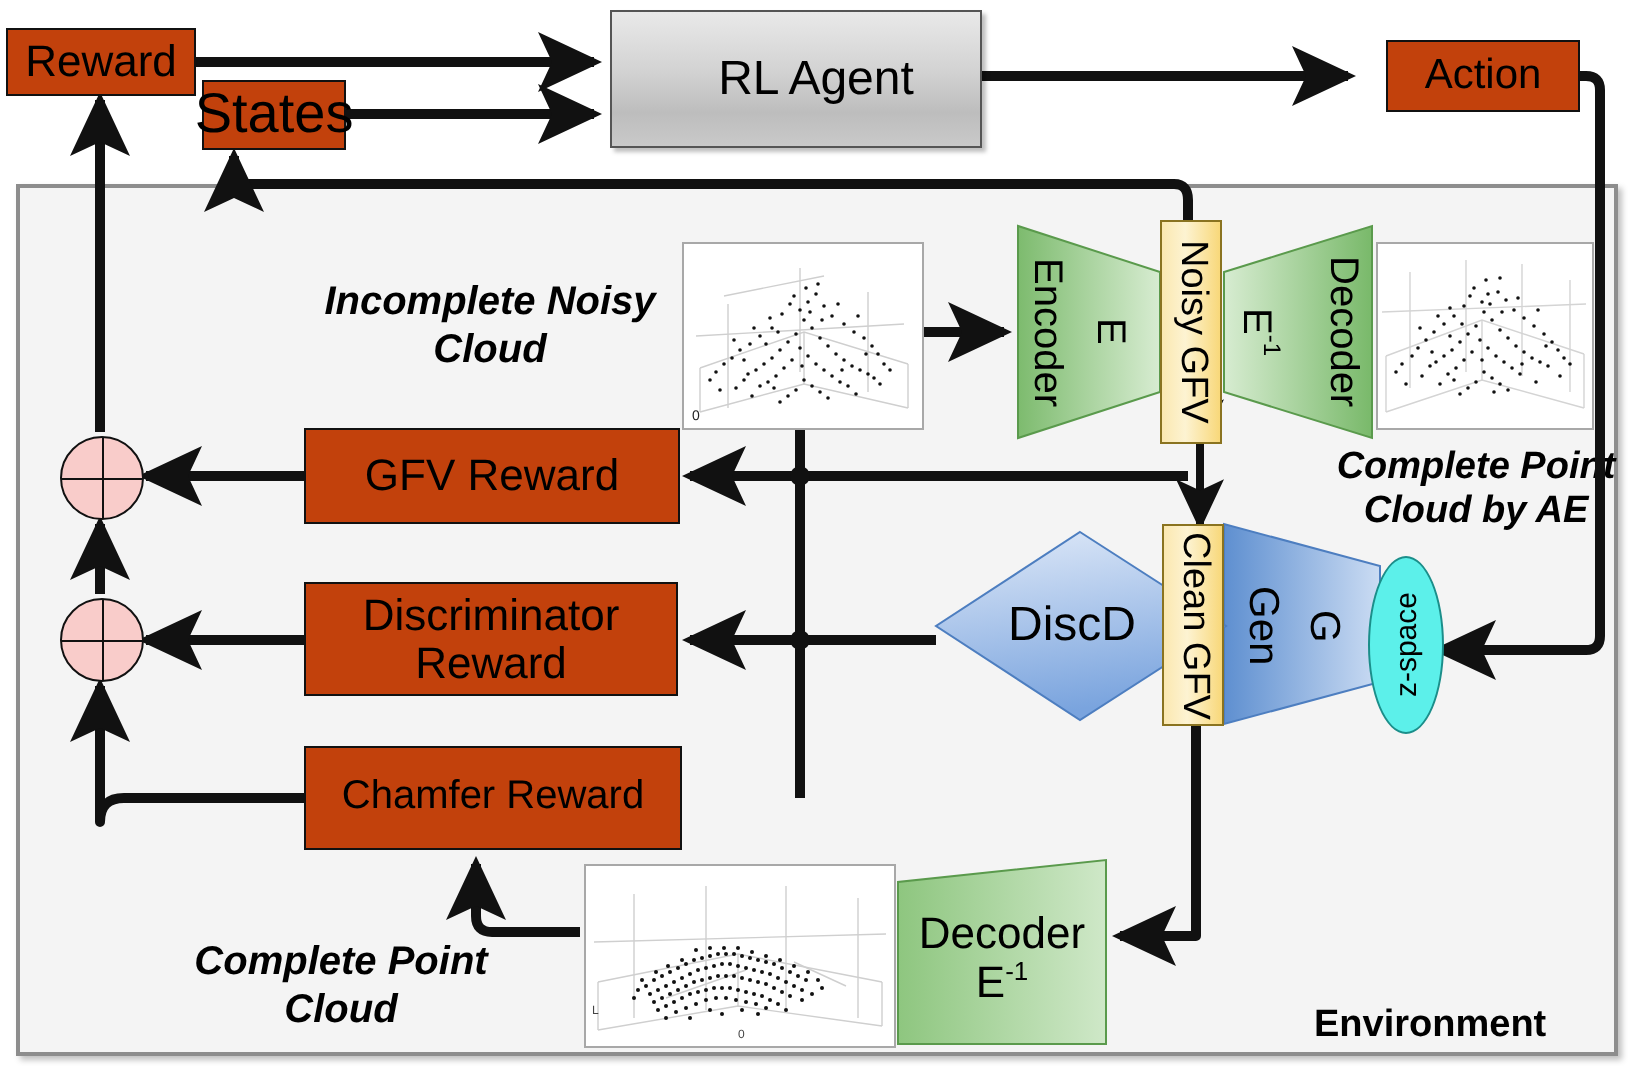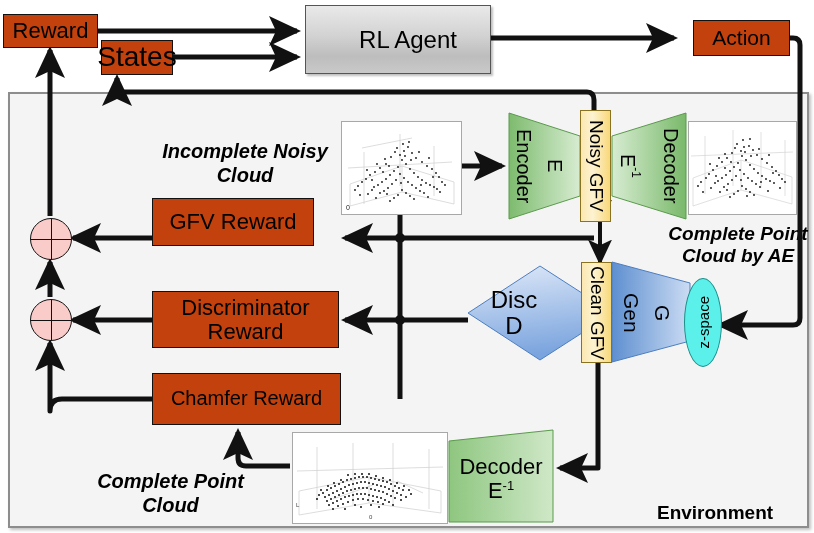"GFV Reward" div.box { top: 198px -> 214px; width: 162px -> 188px }
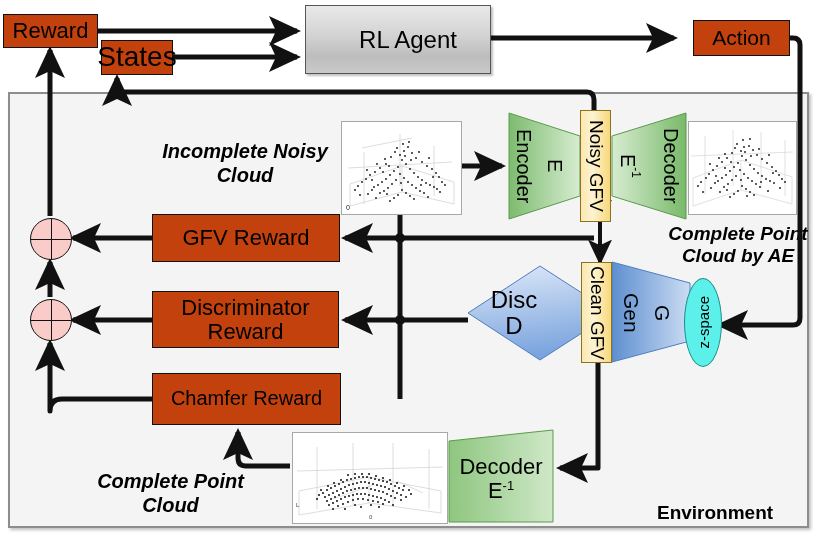"Disc" div.box { flex-direction: column -> none; left: 464px -> 486px }
